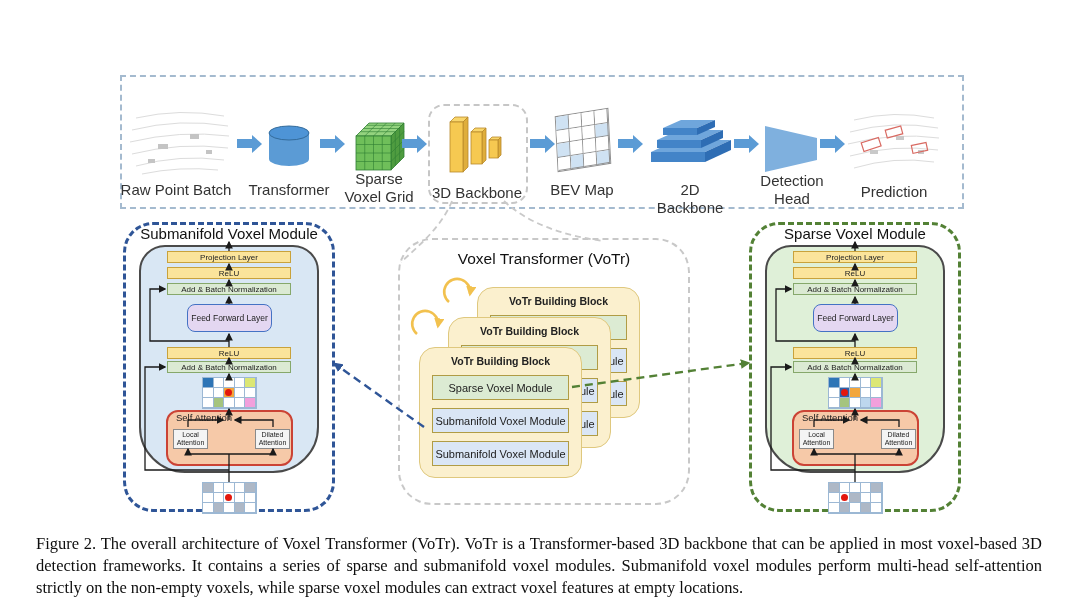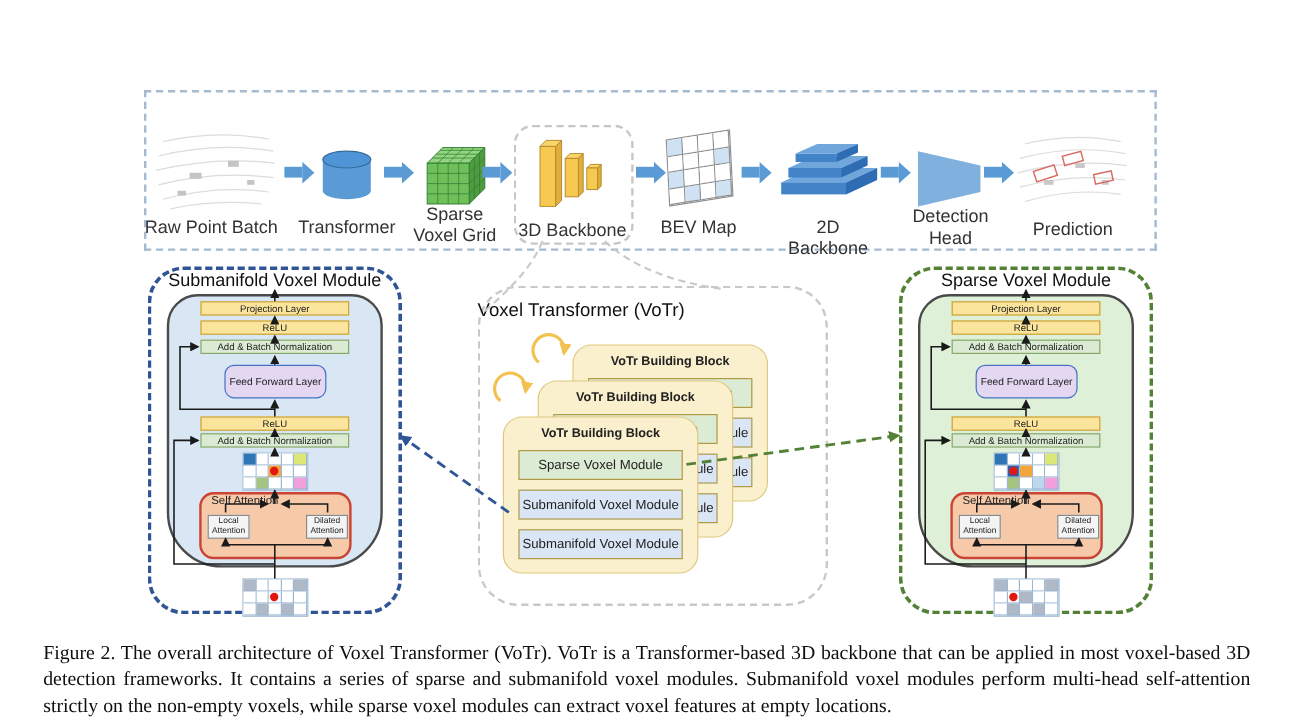"Voxel Transformer (VoTr)" .votr-title { text-align: left -> center }
